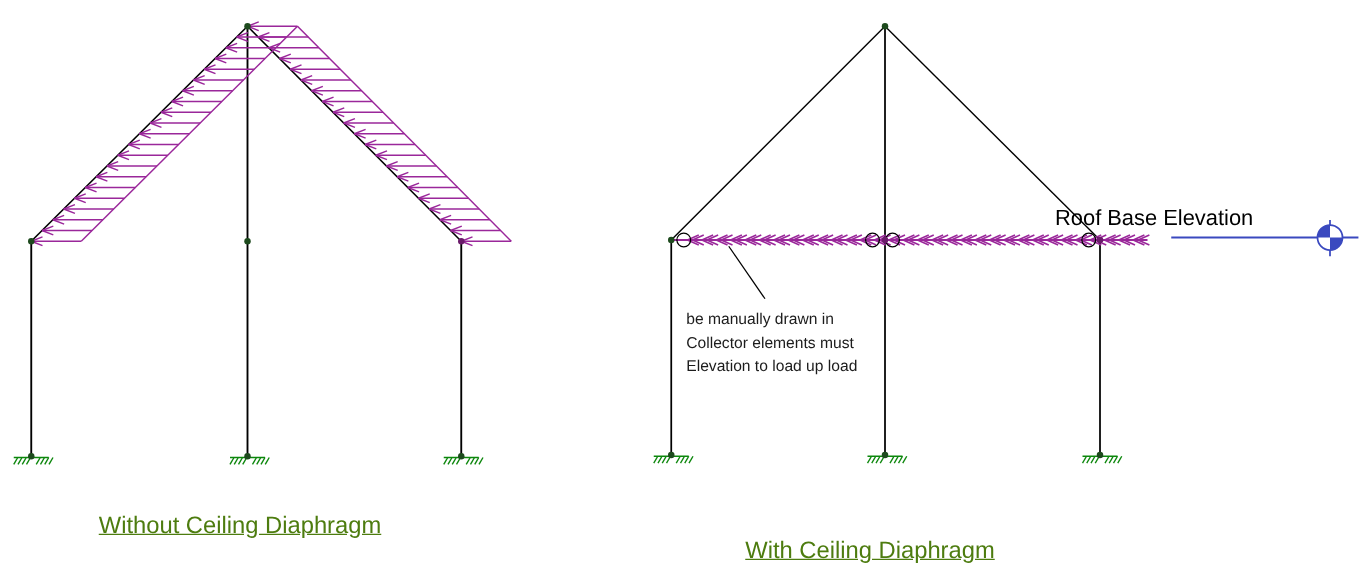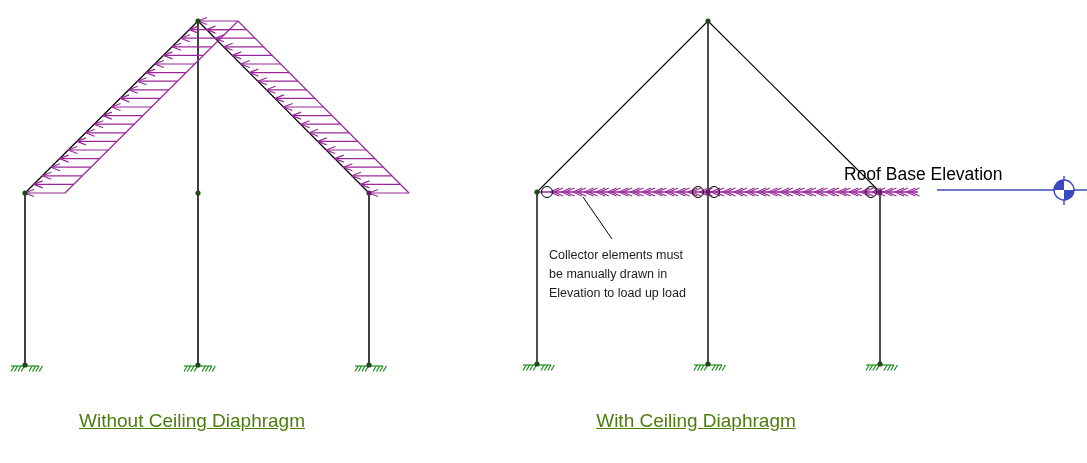"Collector elements must" div { order: before "be manually drawn in" -> after "be manually drawn in" }
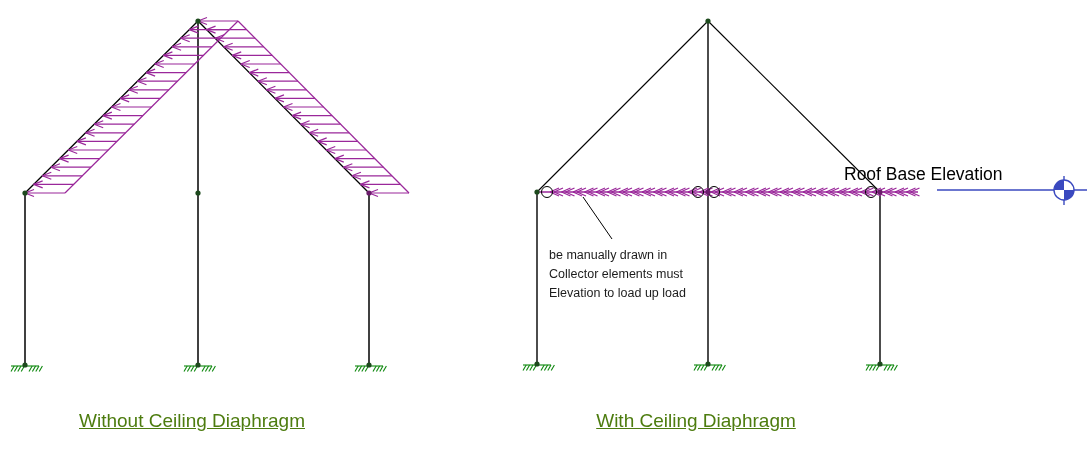"With Ceiling Diaphragm" .caption-right { top: 410px -> 430px }
